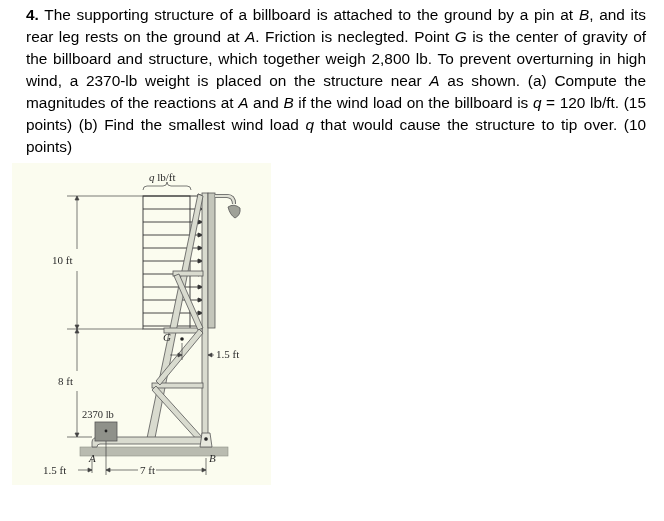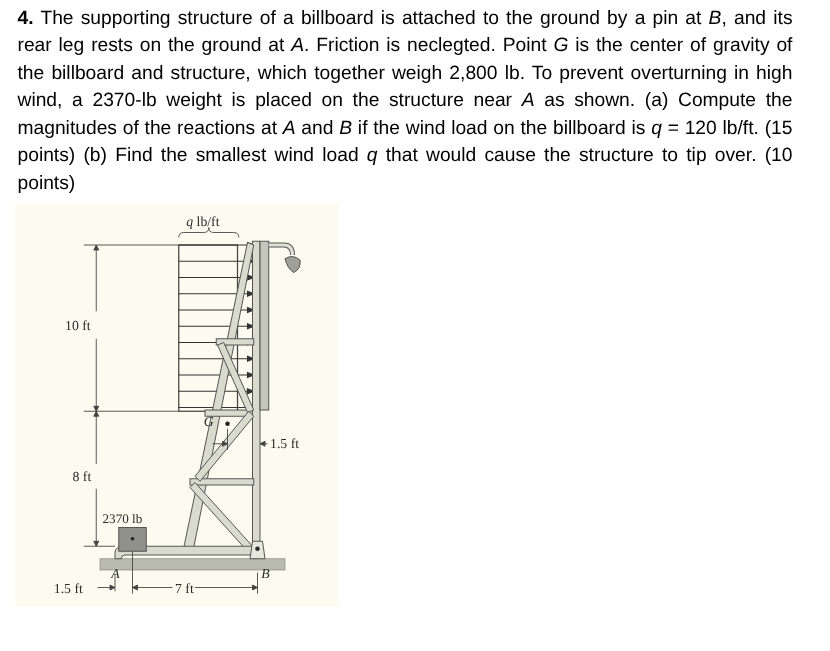"4. The supporting structure of" .problem { left: 14px -> 26px }
